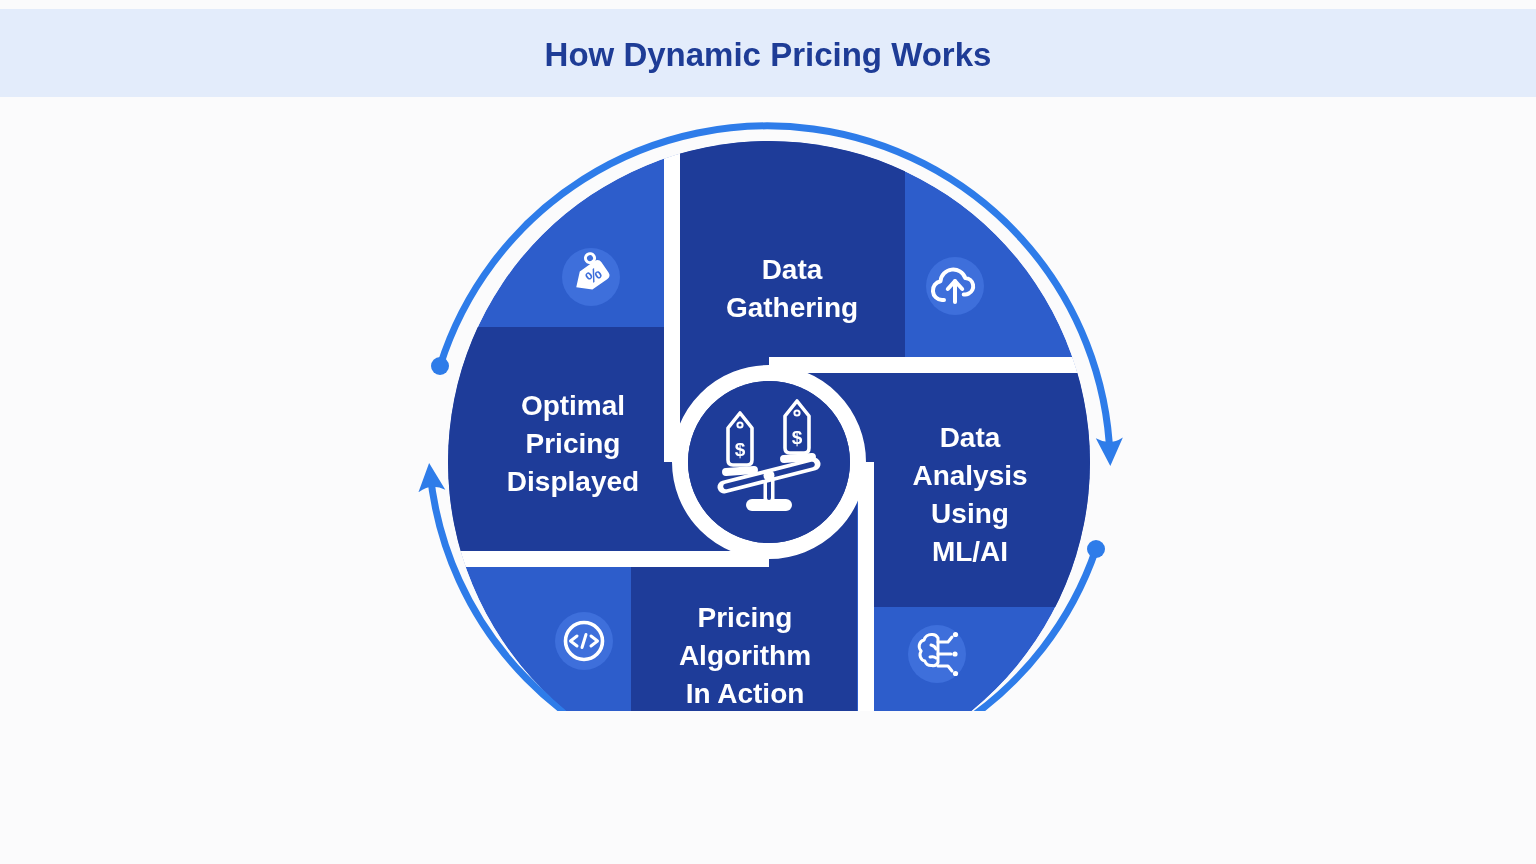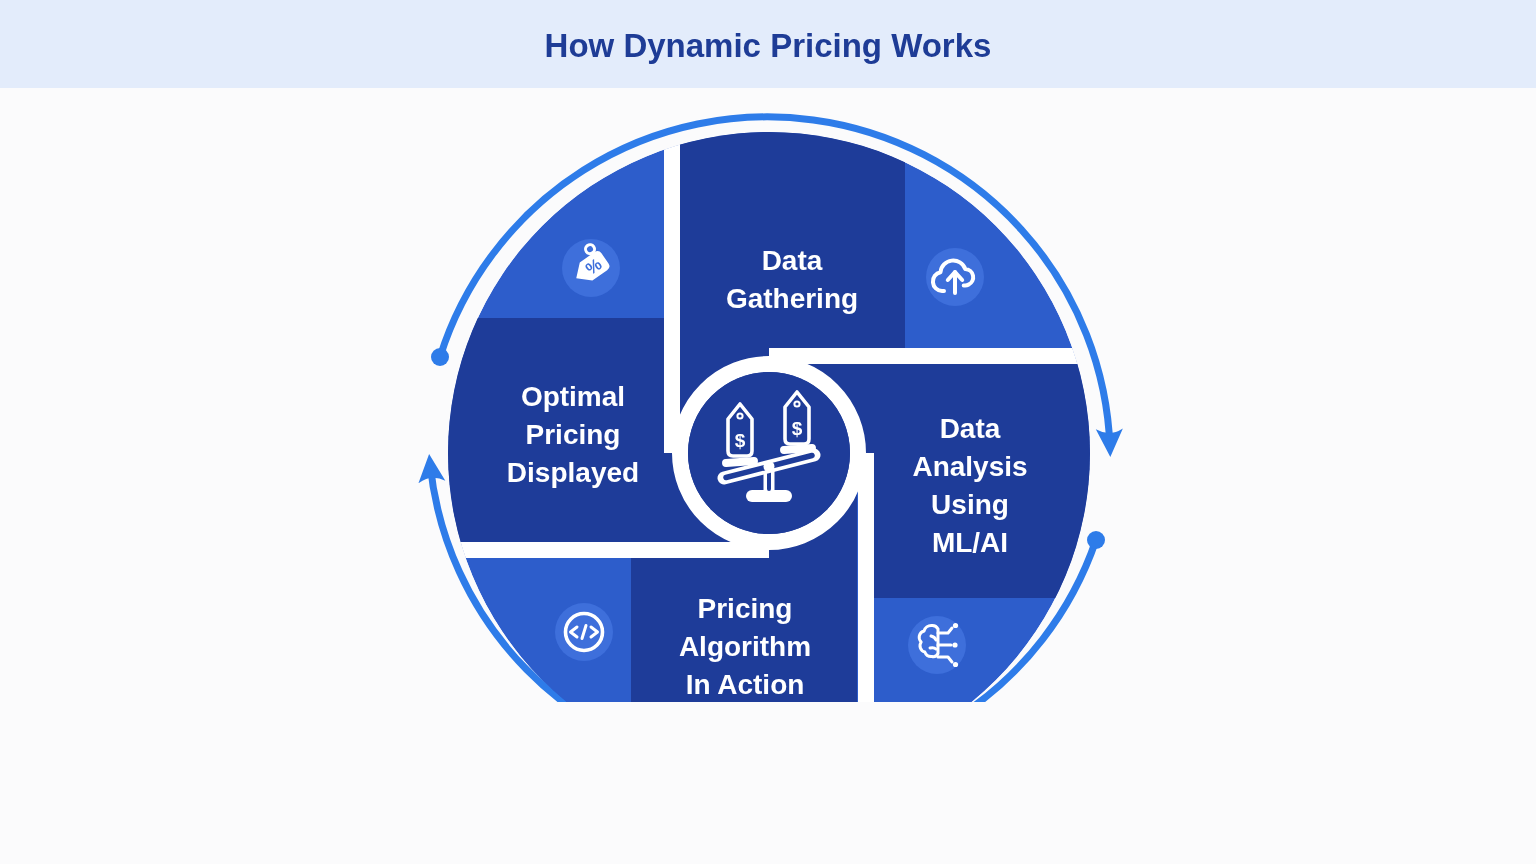"How Dynamic Pricing Works" .stage { margin-top: none -> 9px }
